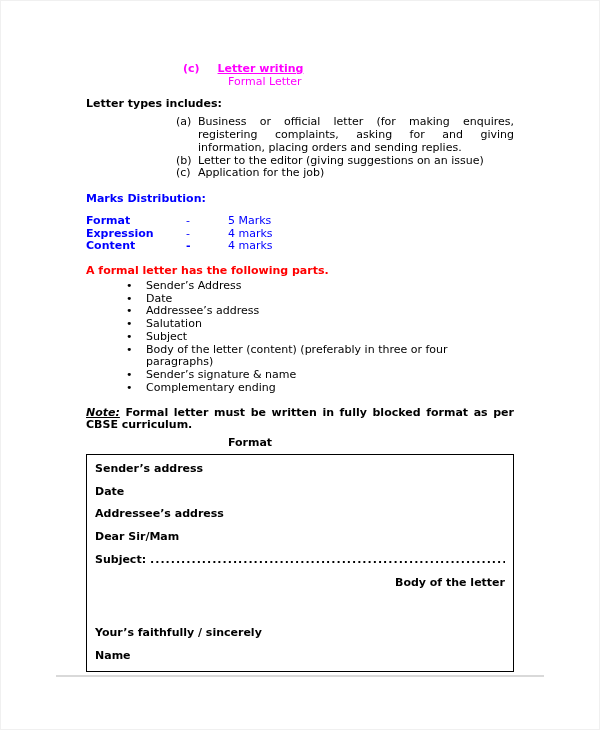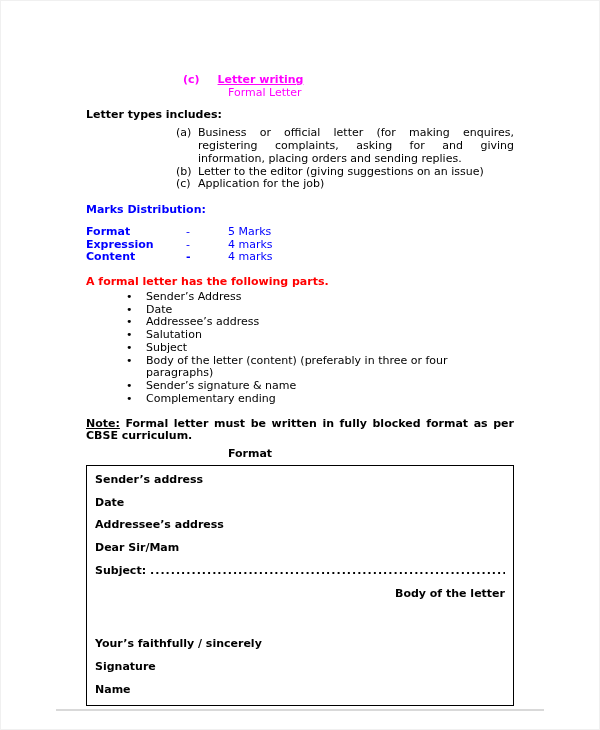"(c) Letter writing" .content { margin-top: 47px -> none; padding: 26px 85px 0 85px -> 62px 85px 0 85px }
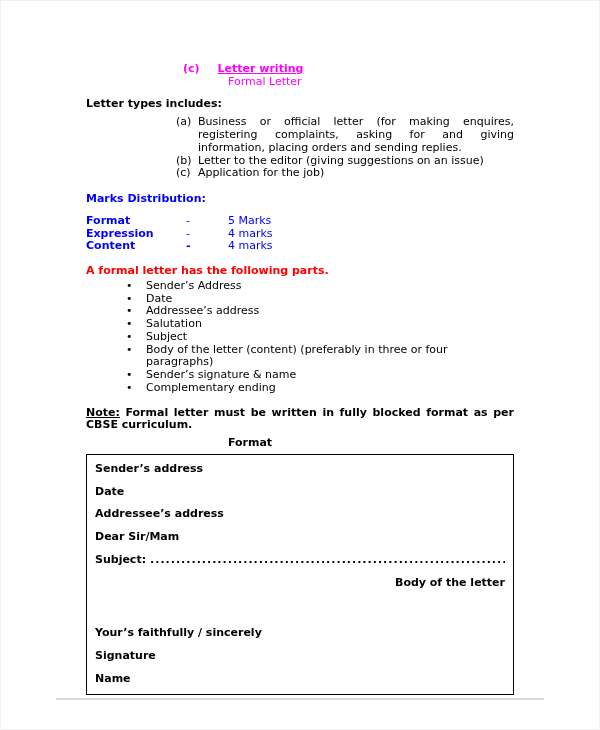"Note:" .note-label { font-style: none -> italic }
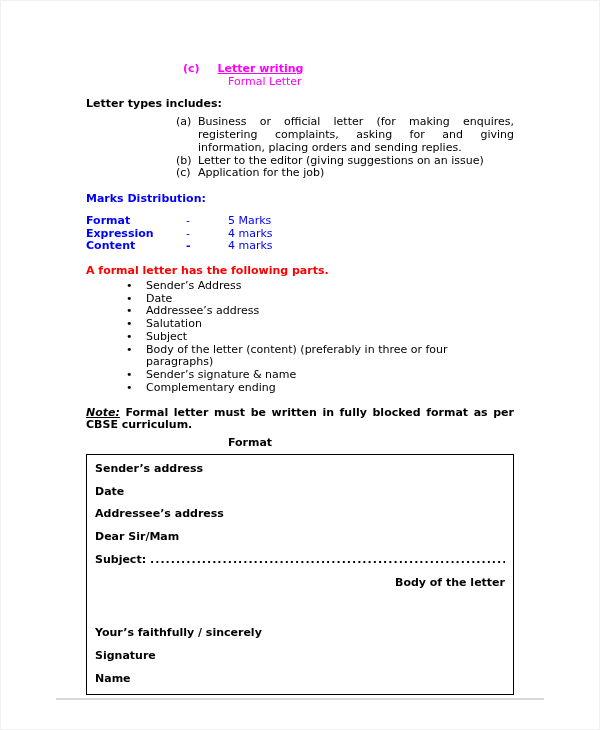"Signature" p { html: <p>Signature</p> -> none }
